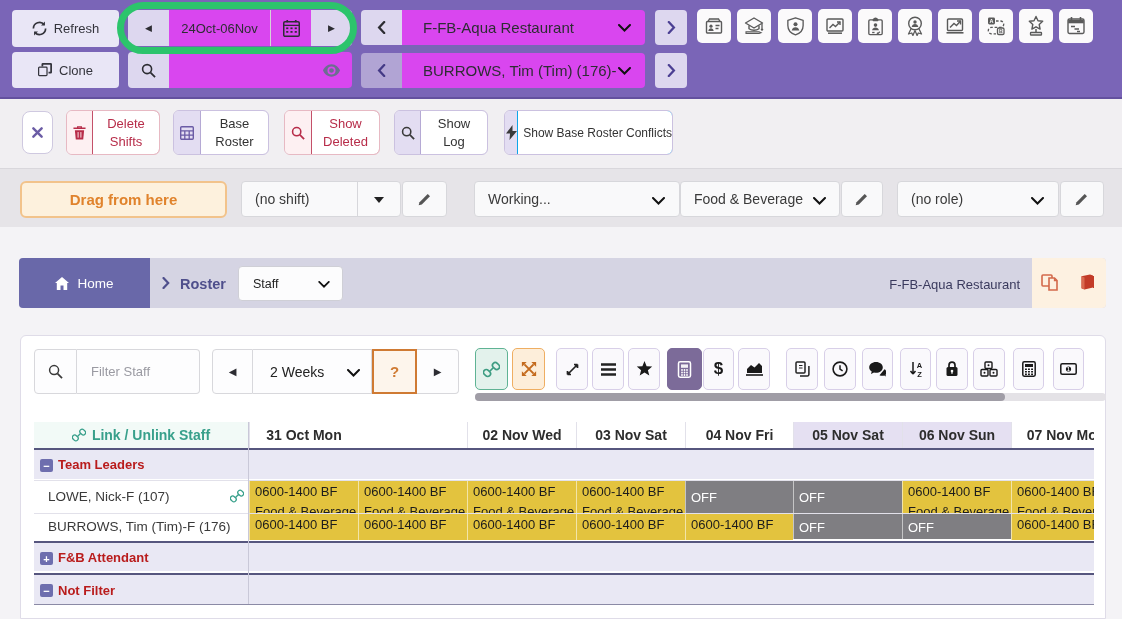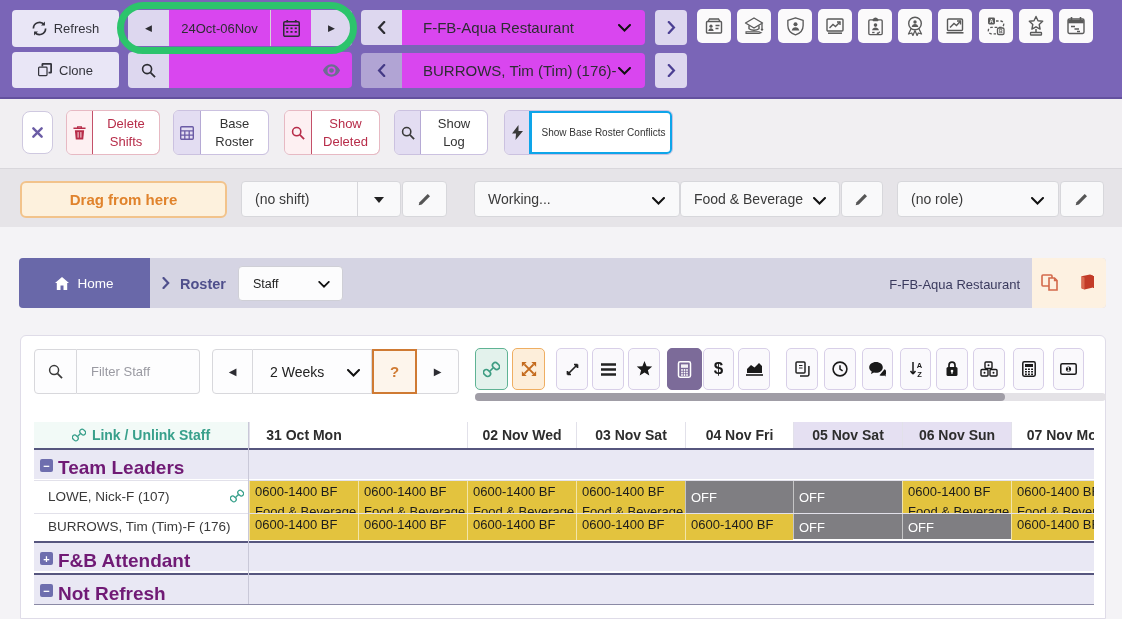"Show Base Roster Conflicts" div.lblpart { border: 3px solid #0ea5e9 -> 1px solid #0ea5e9; font-size: 10px -> 12px }
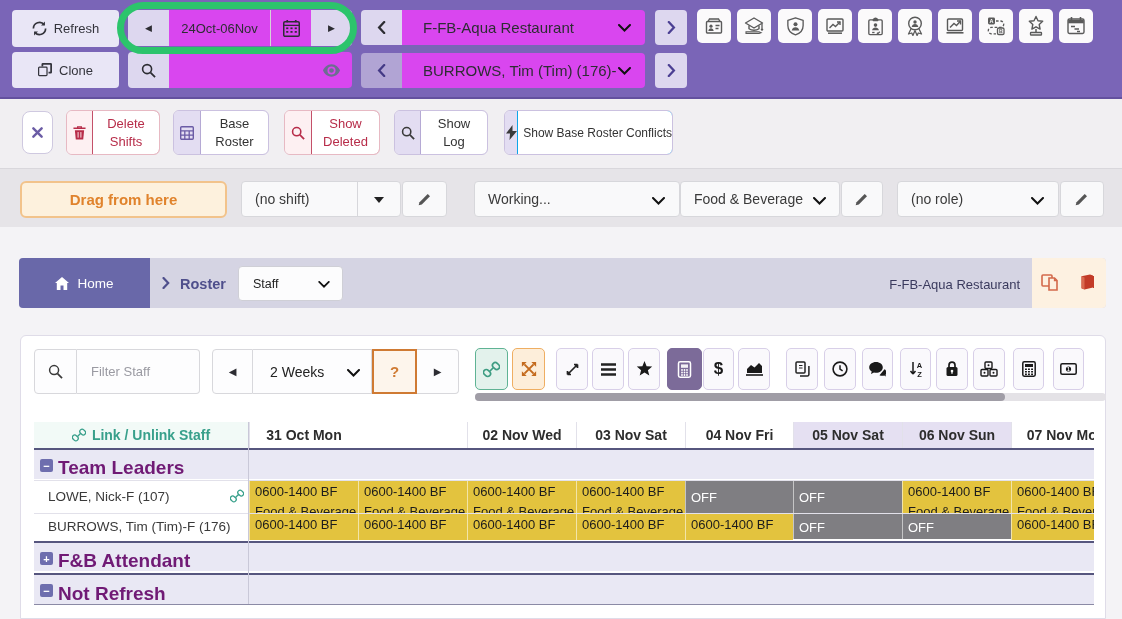"Team Leaders" .gtxt { color: #701a75 -> #b91c1c; font-size: 19px -> 13px }
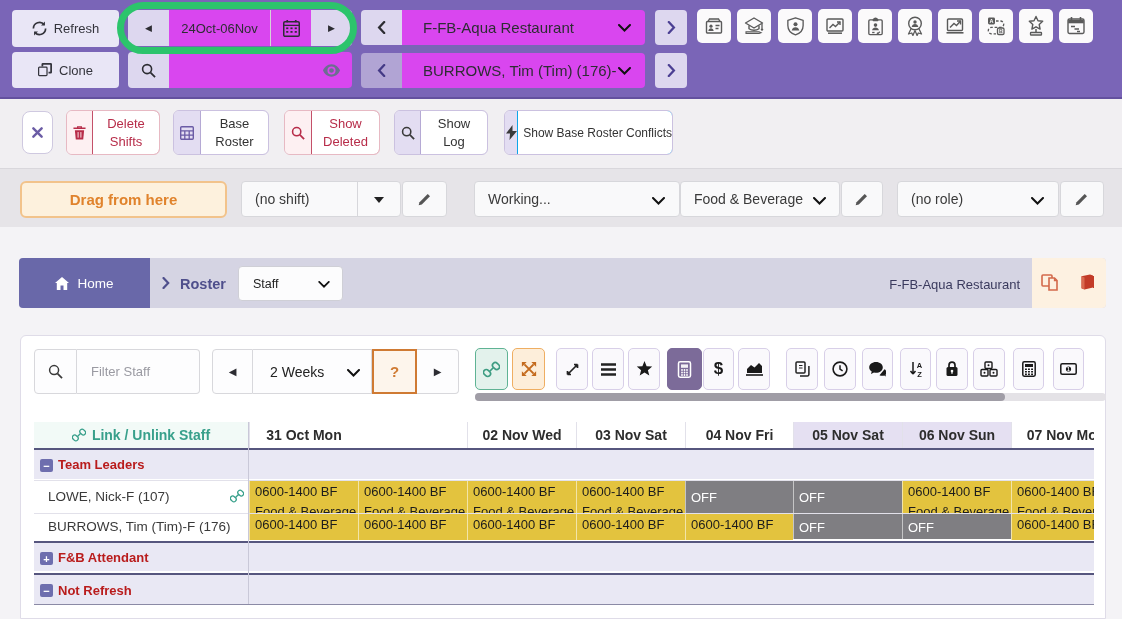"Not Refresh" div.gtxt { text: Refresh -> Filter }
